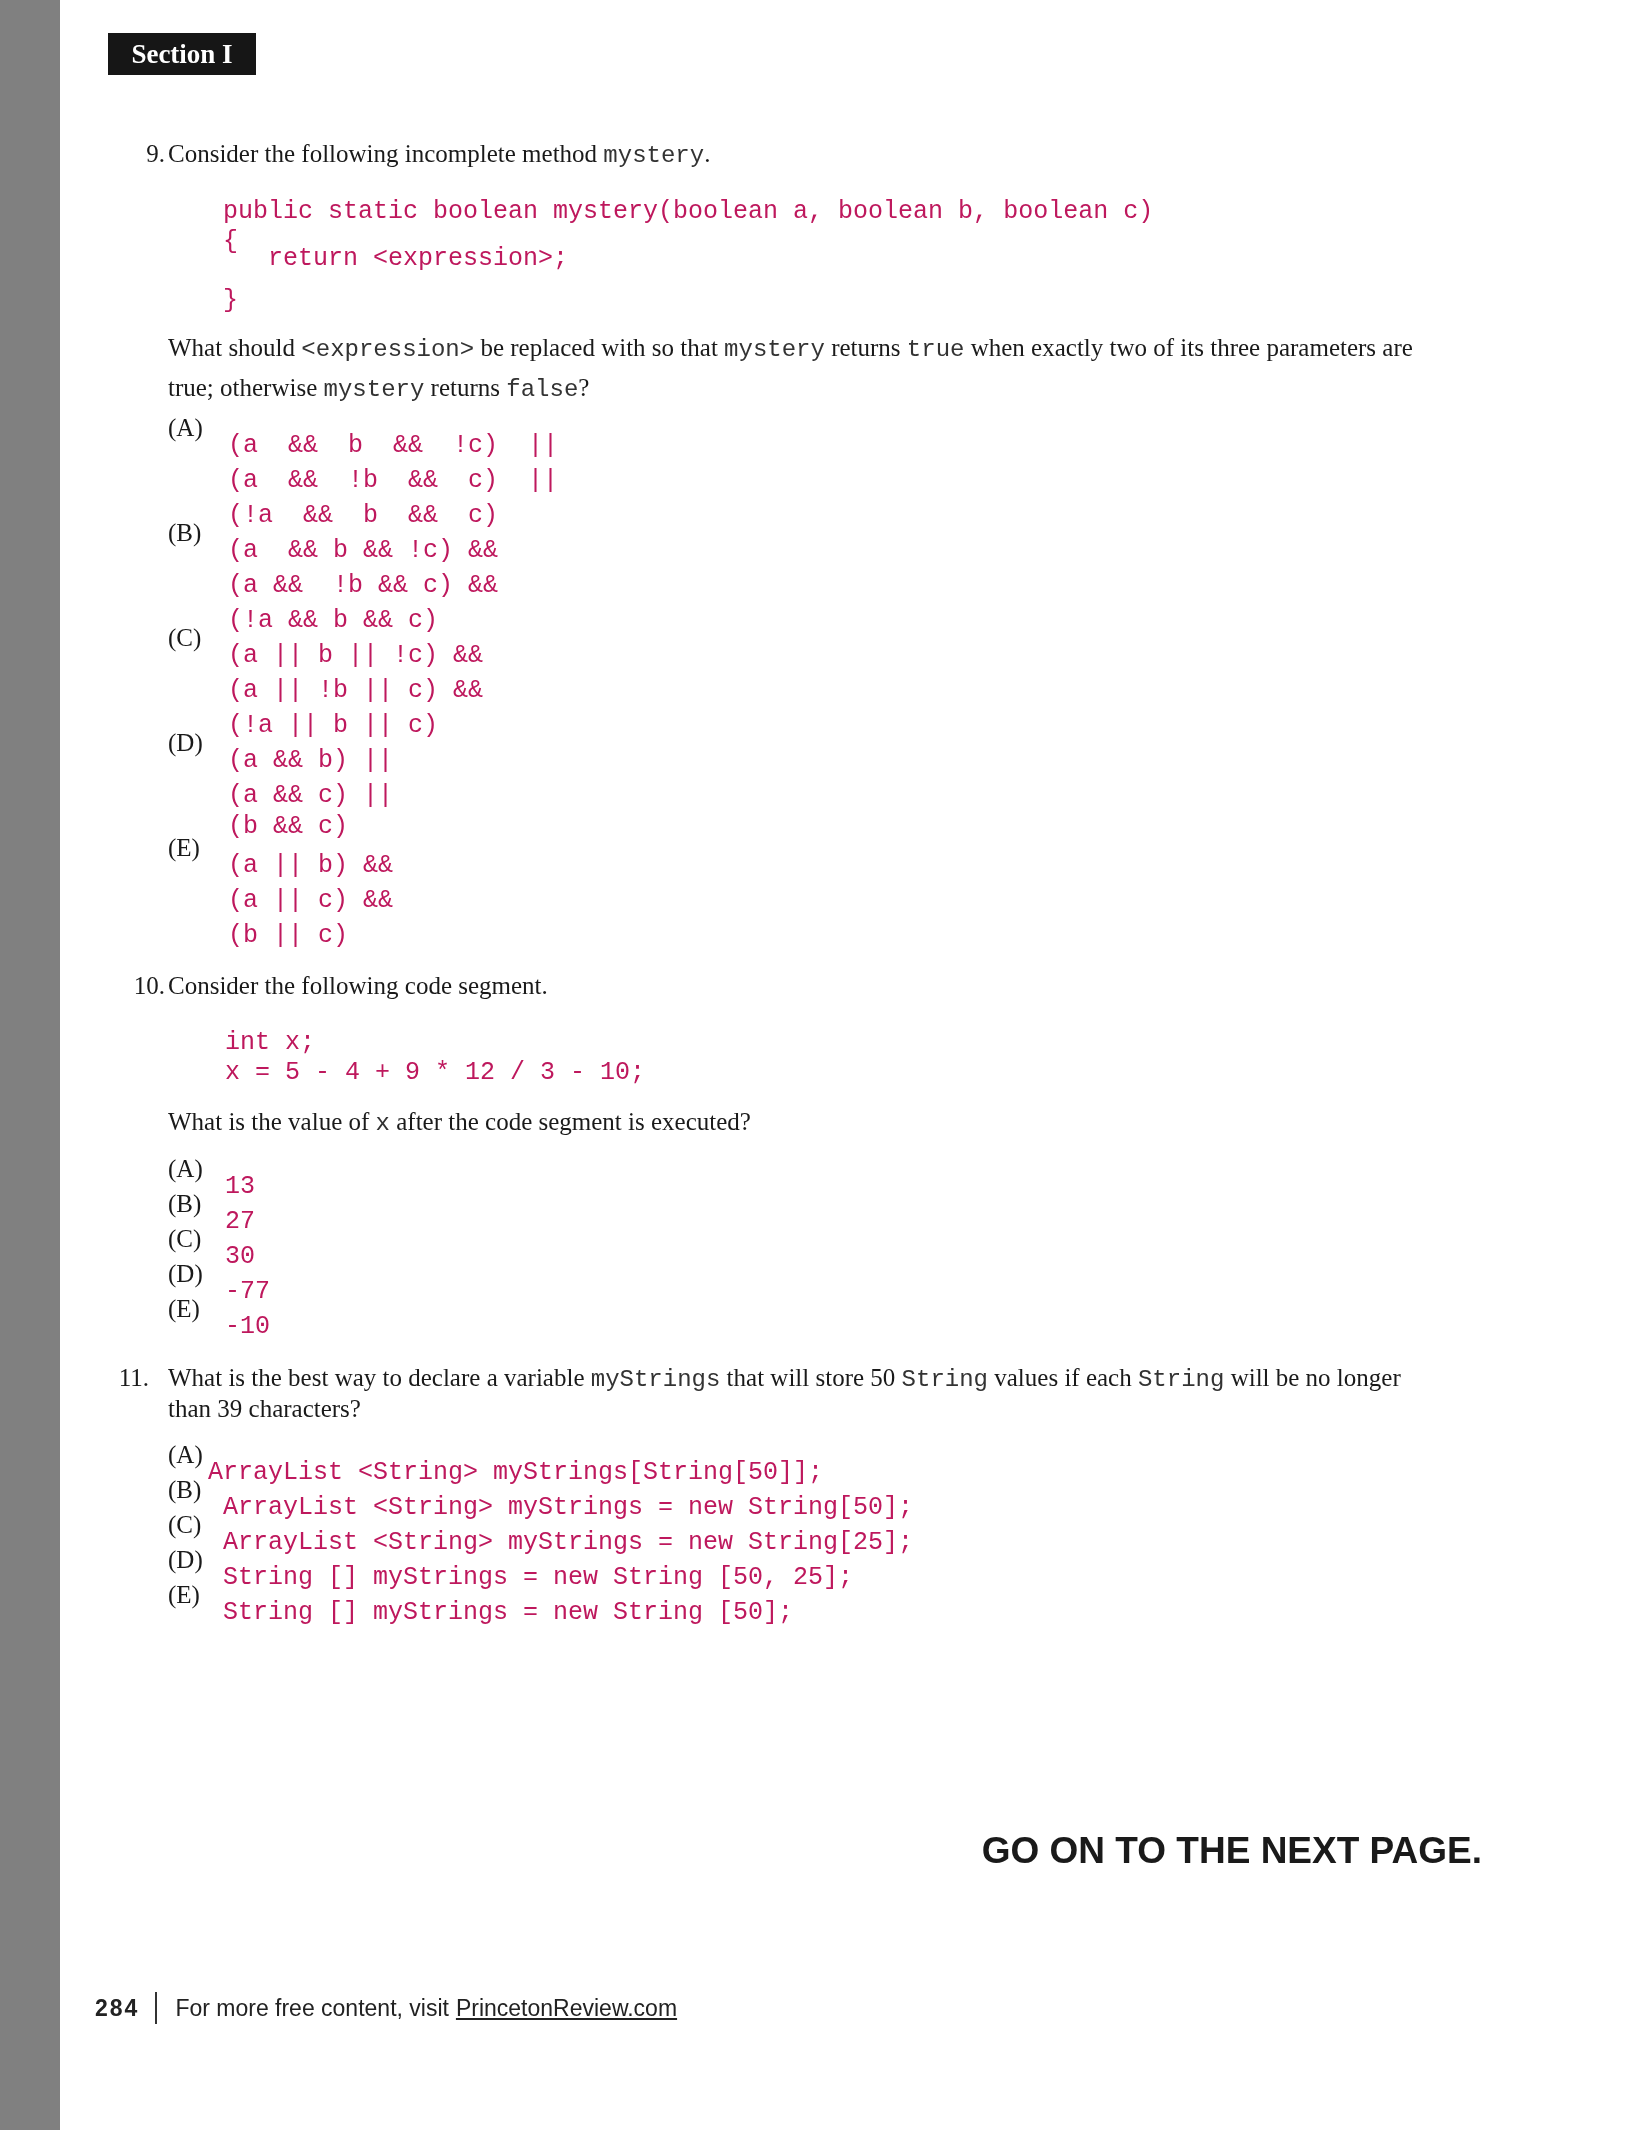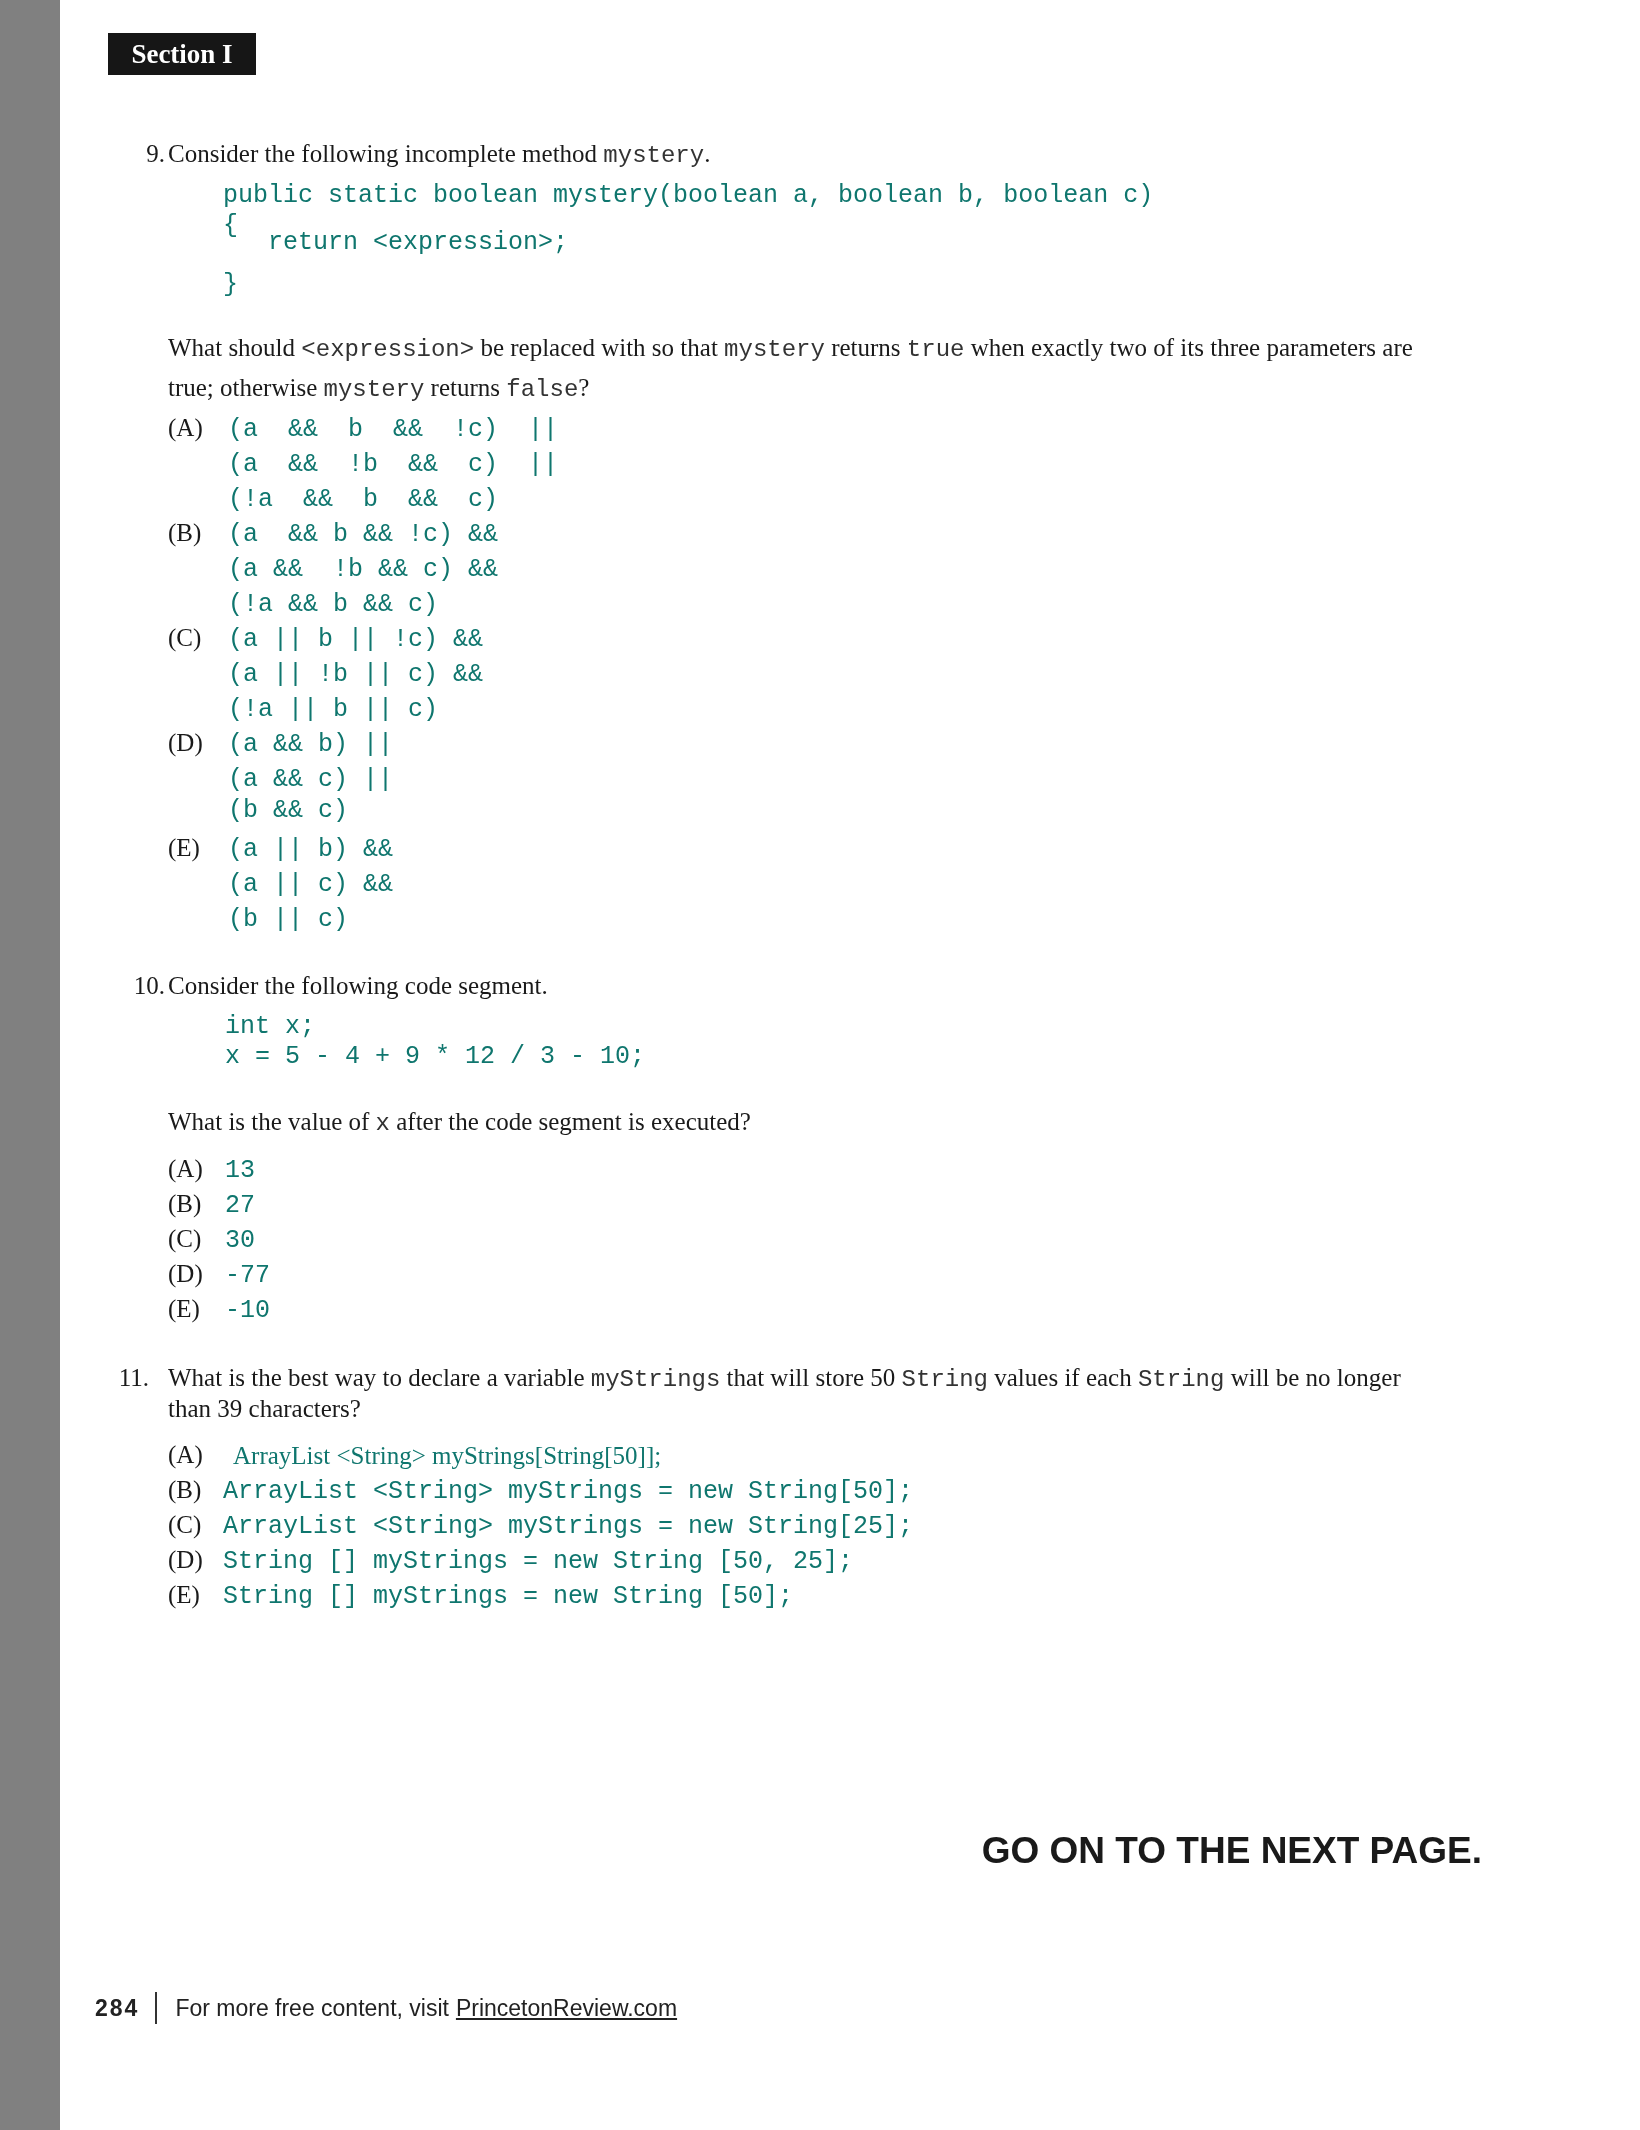"public static boolean mystery(boolean a," .mono { color: #0f766e -> #be185d; margin-top: none -> 16px }
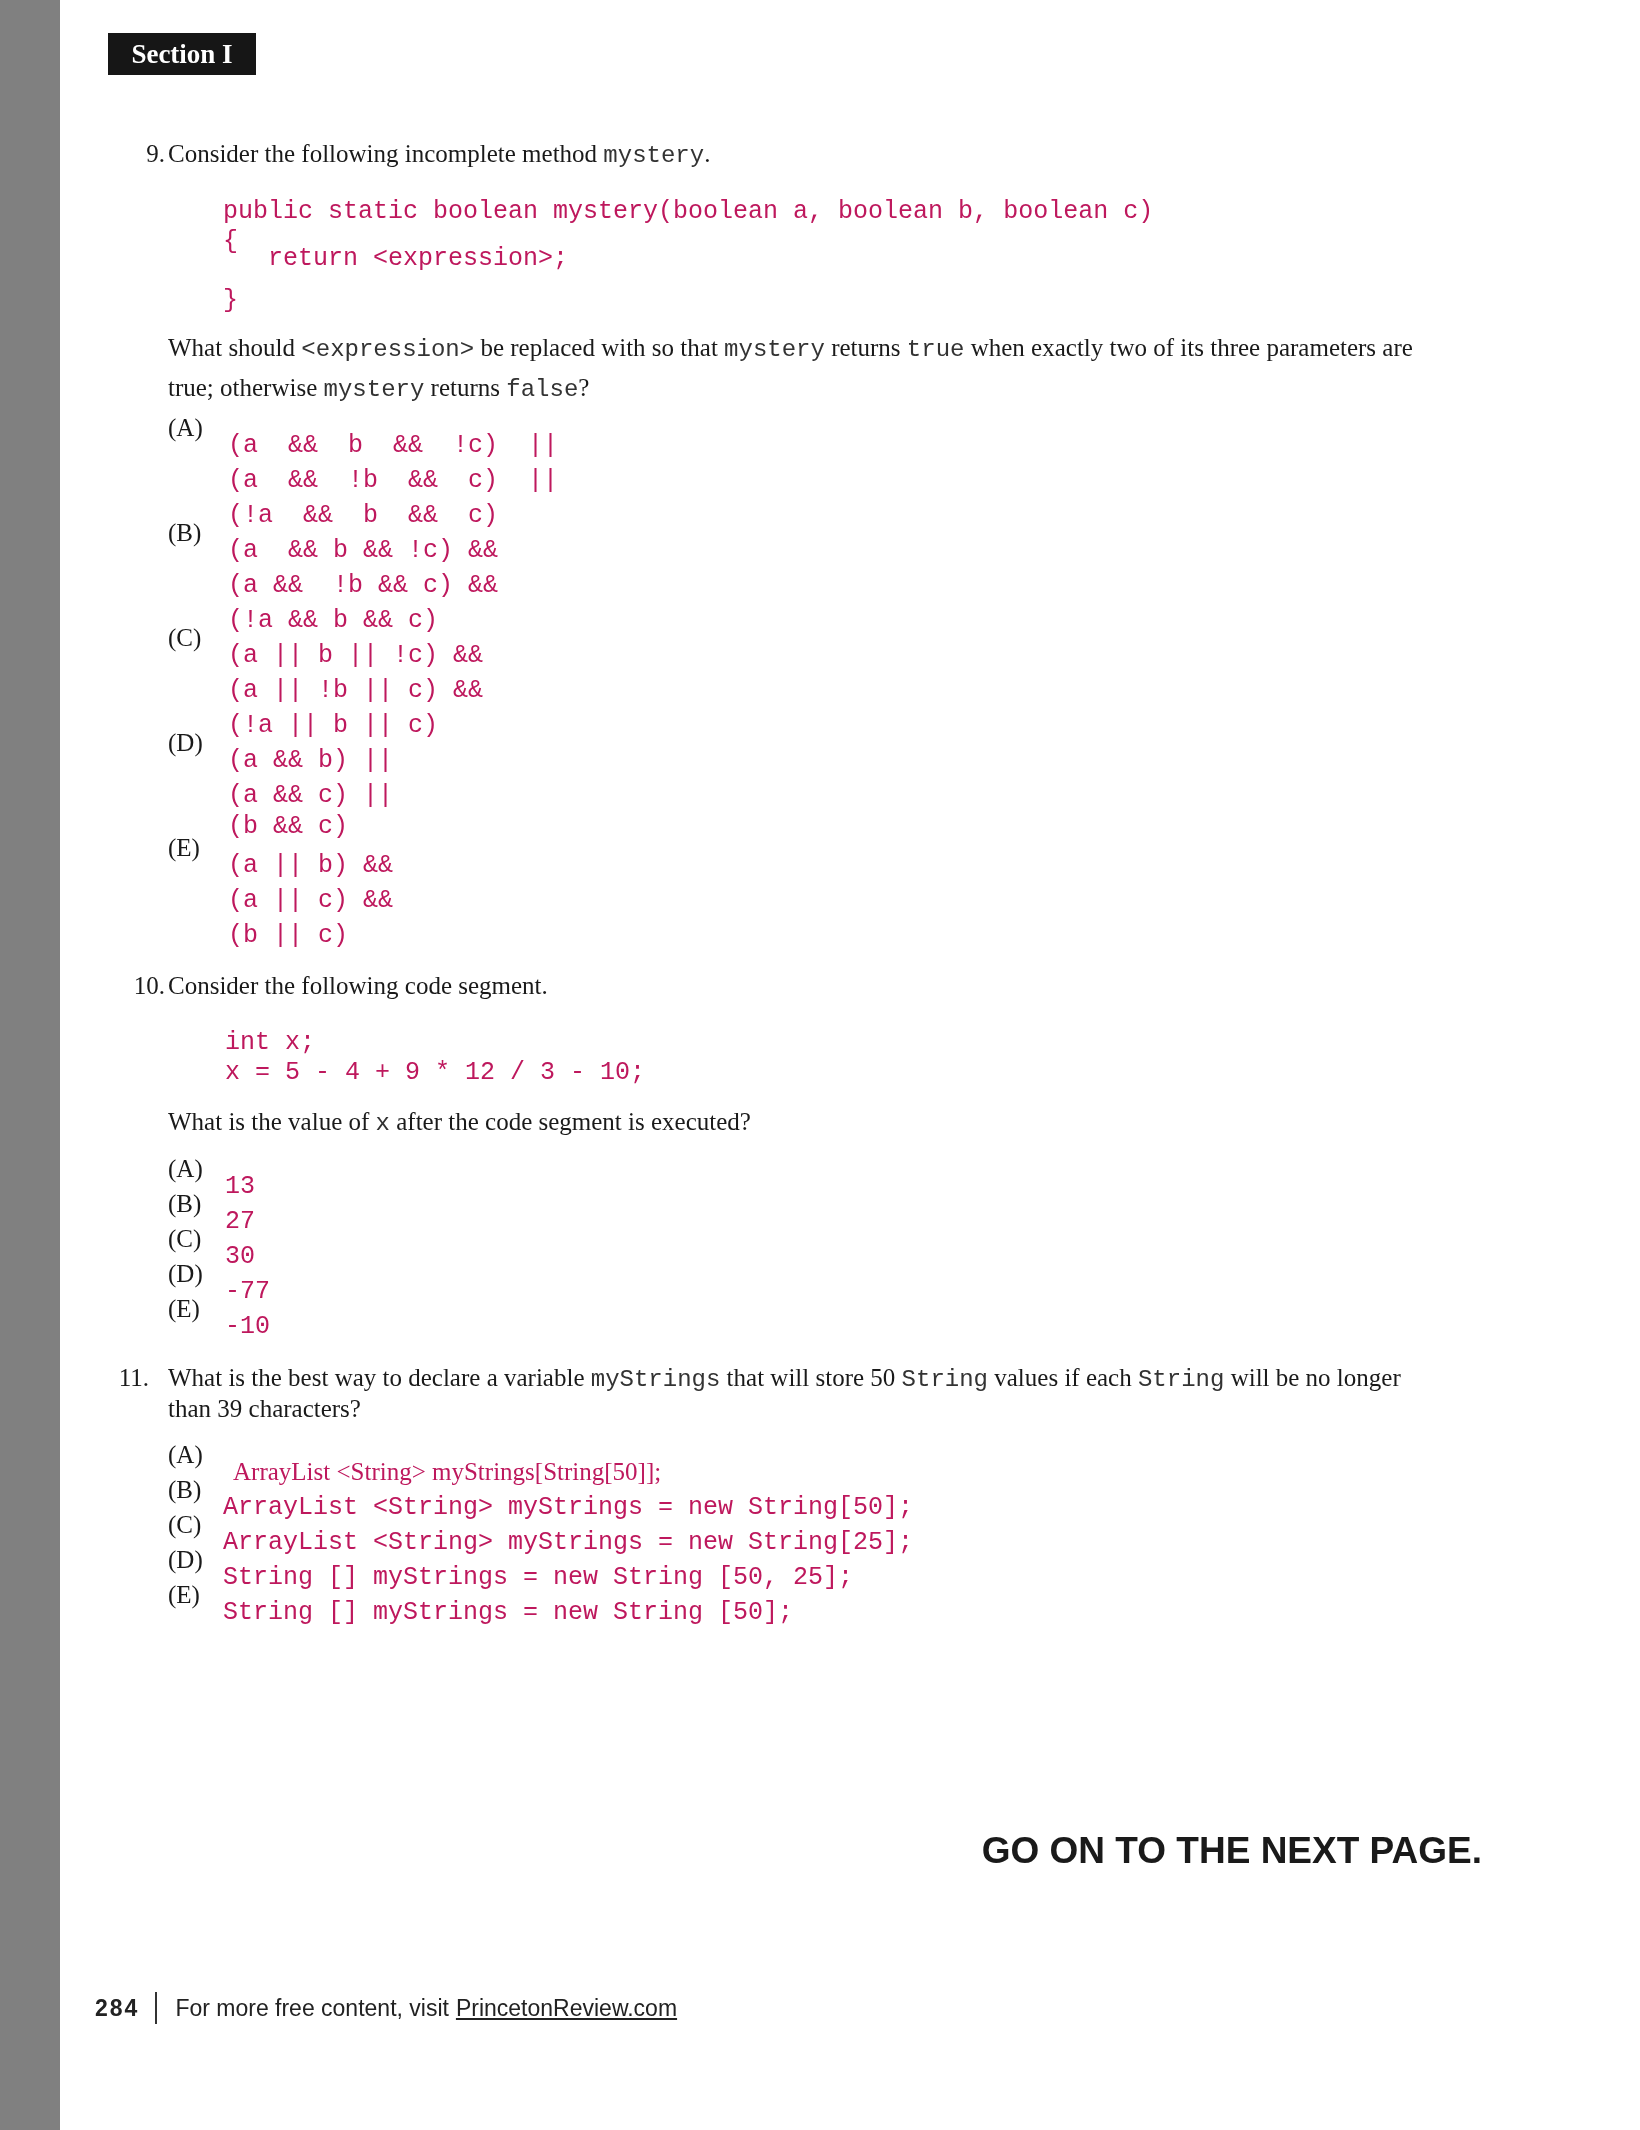"ArrayList <String>" div.abs { font-family: Liberation Serif, serif -> none; left: 233px -> 208px }
